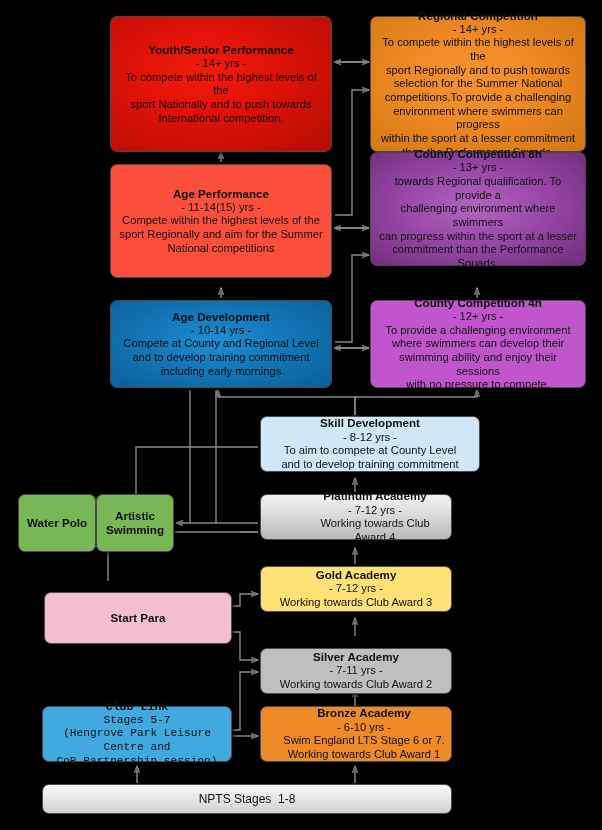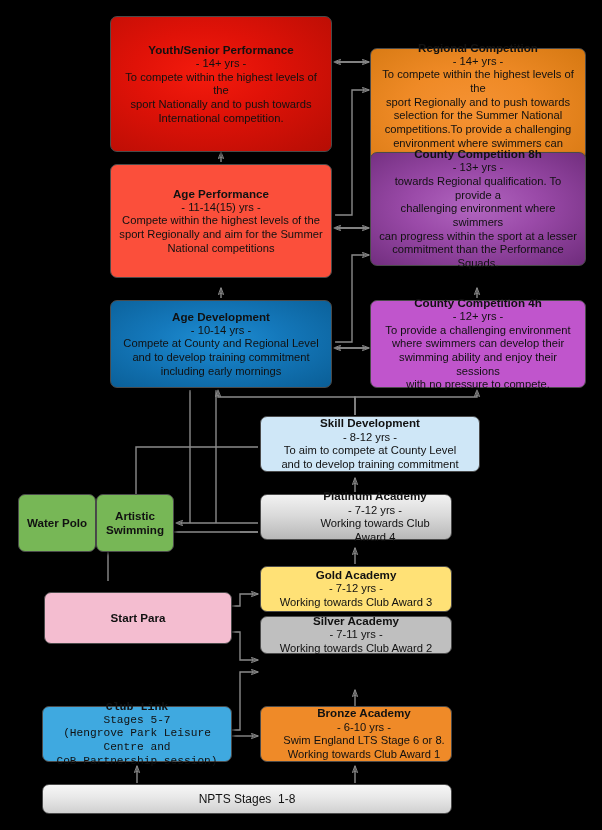"Regional Competition" div.node { margin-top: 32px -> none }
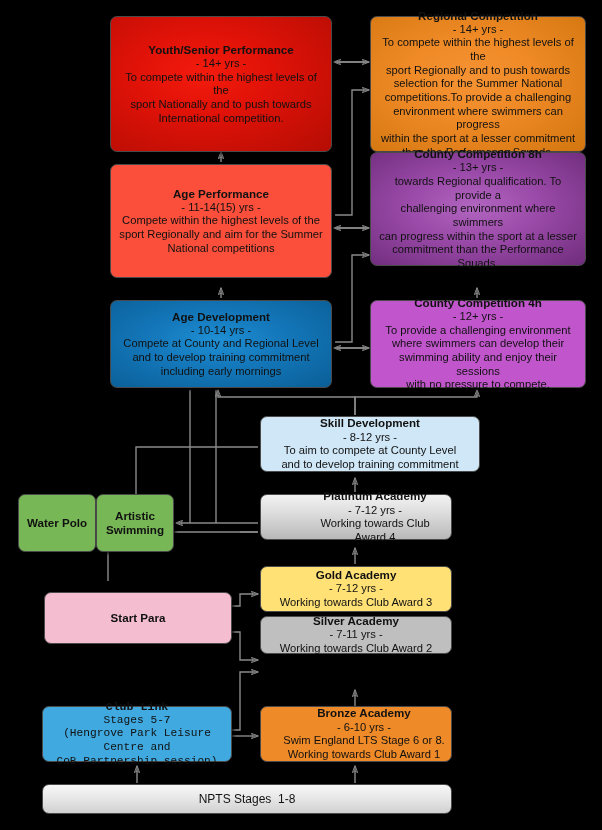"Silver Academy" div.node { height: 38px -> 46px; top: 616px -> 648px }
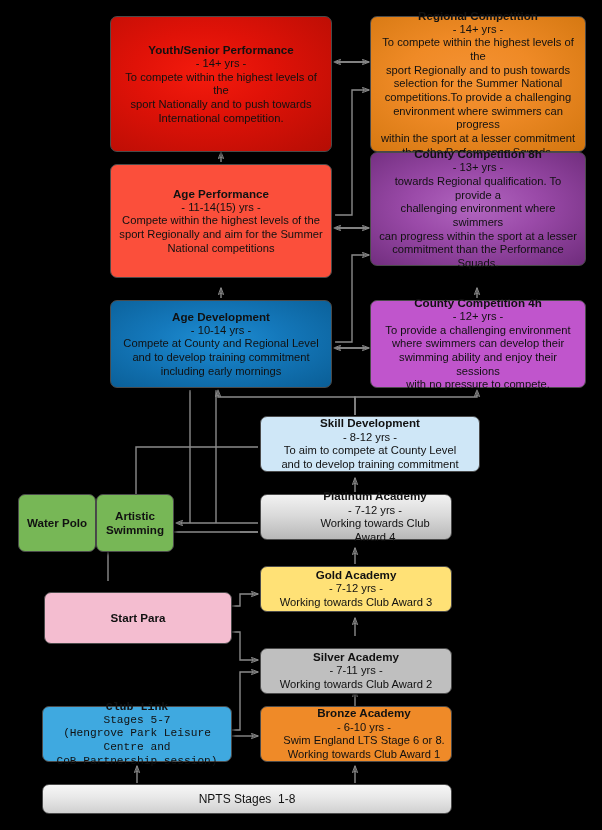"Swim England LTS Stage 6" span.ln { text: 8 -> 7 }
